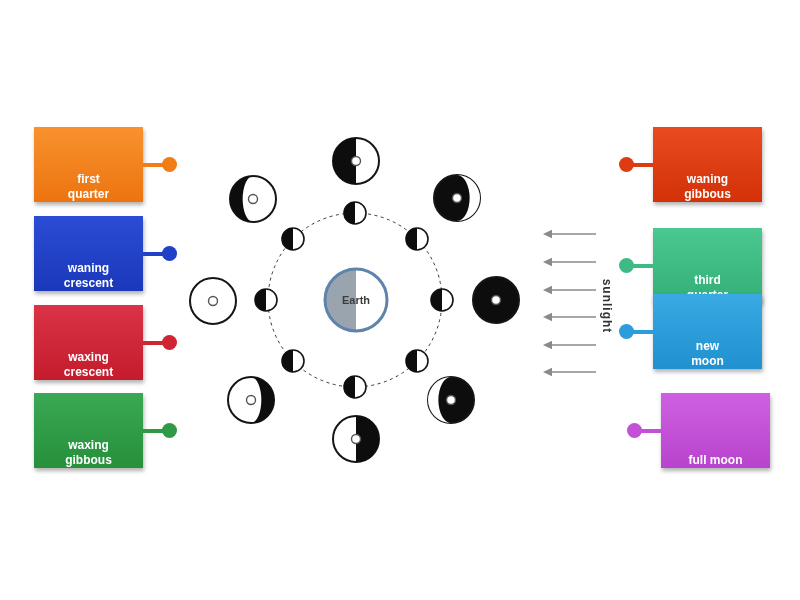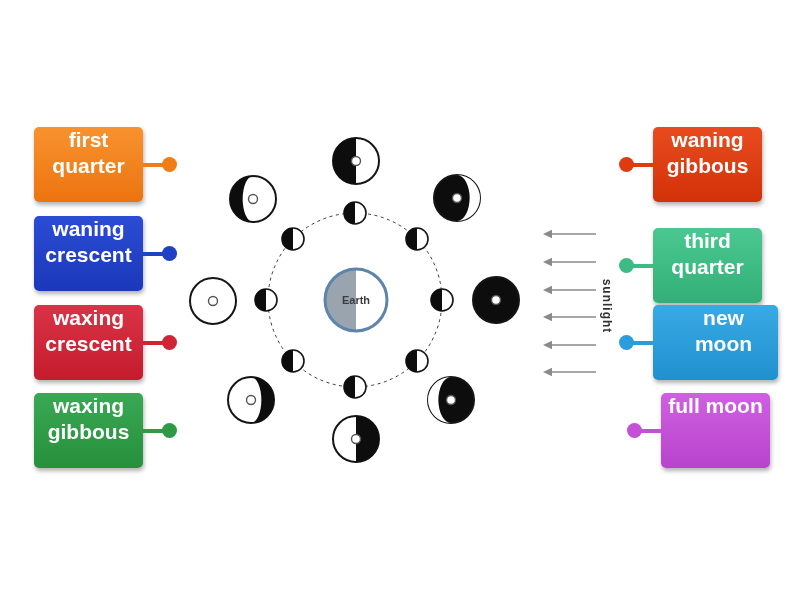"first" .card { align-items: flex-start -> flex-end; border-radius: 5px -> 0; font-size: 21px -> 12px }
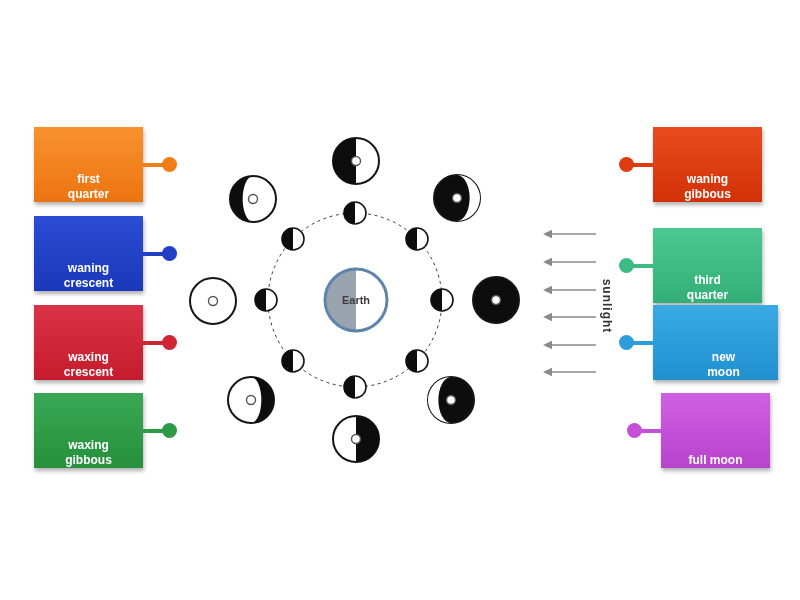"new" div.card { padding-left: 16px -> none; top: 305px -> 294px }
